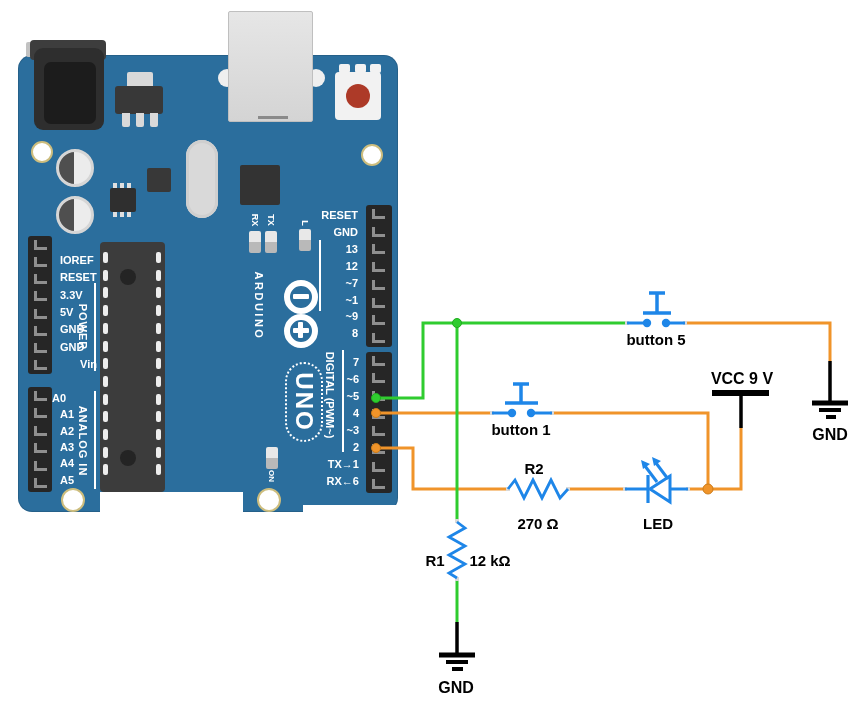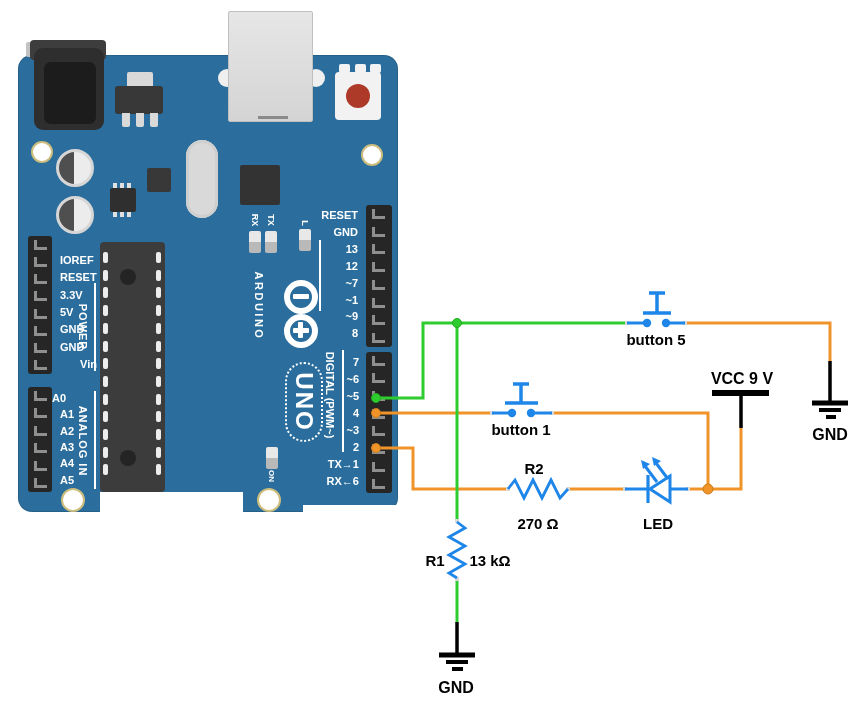"13 kΩ" div.clabel { text: 13 -> 12 }
